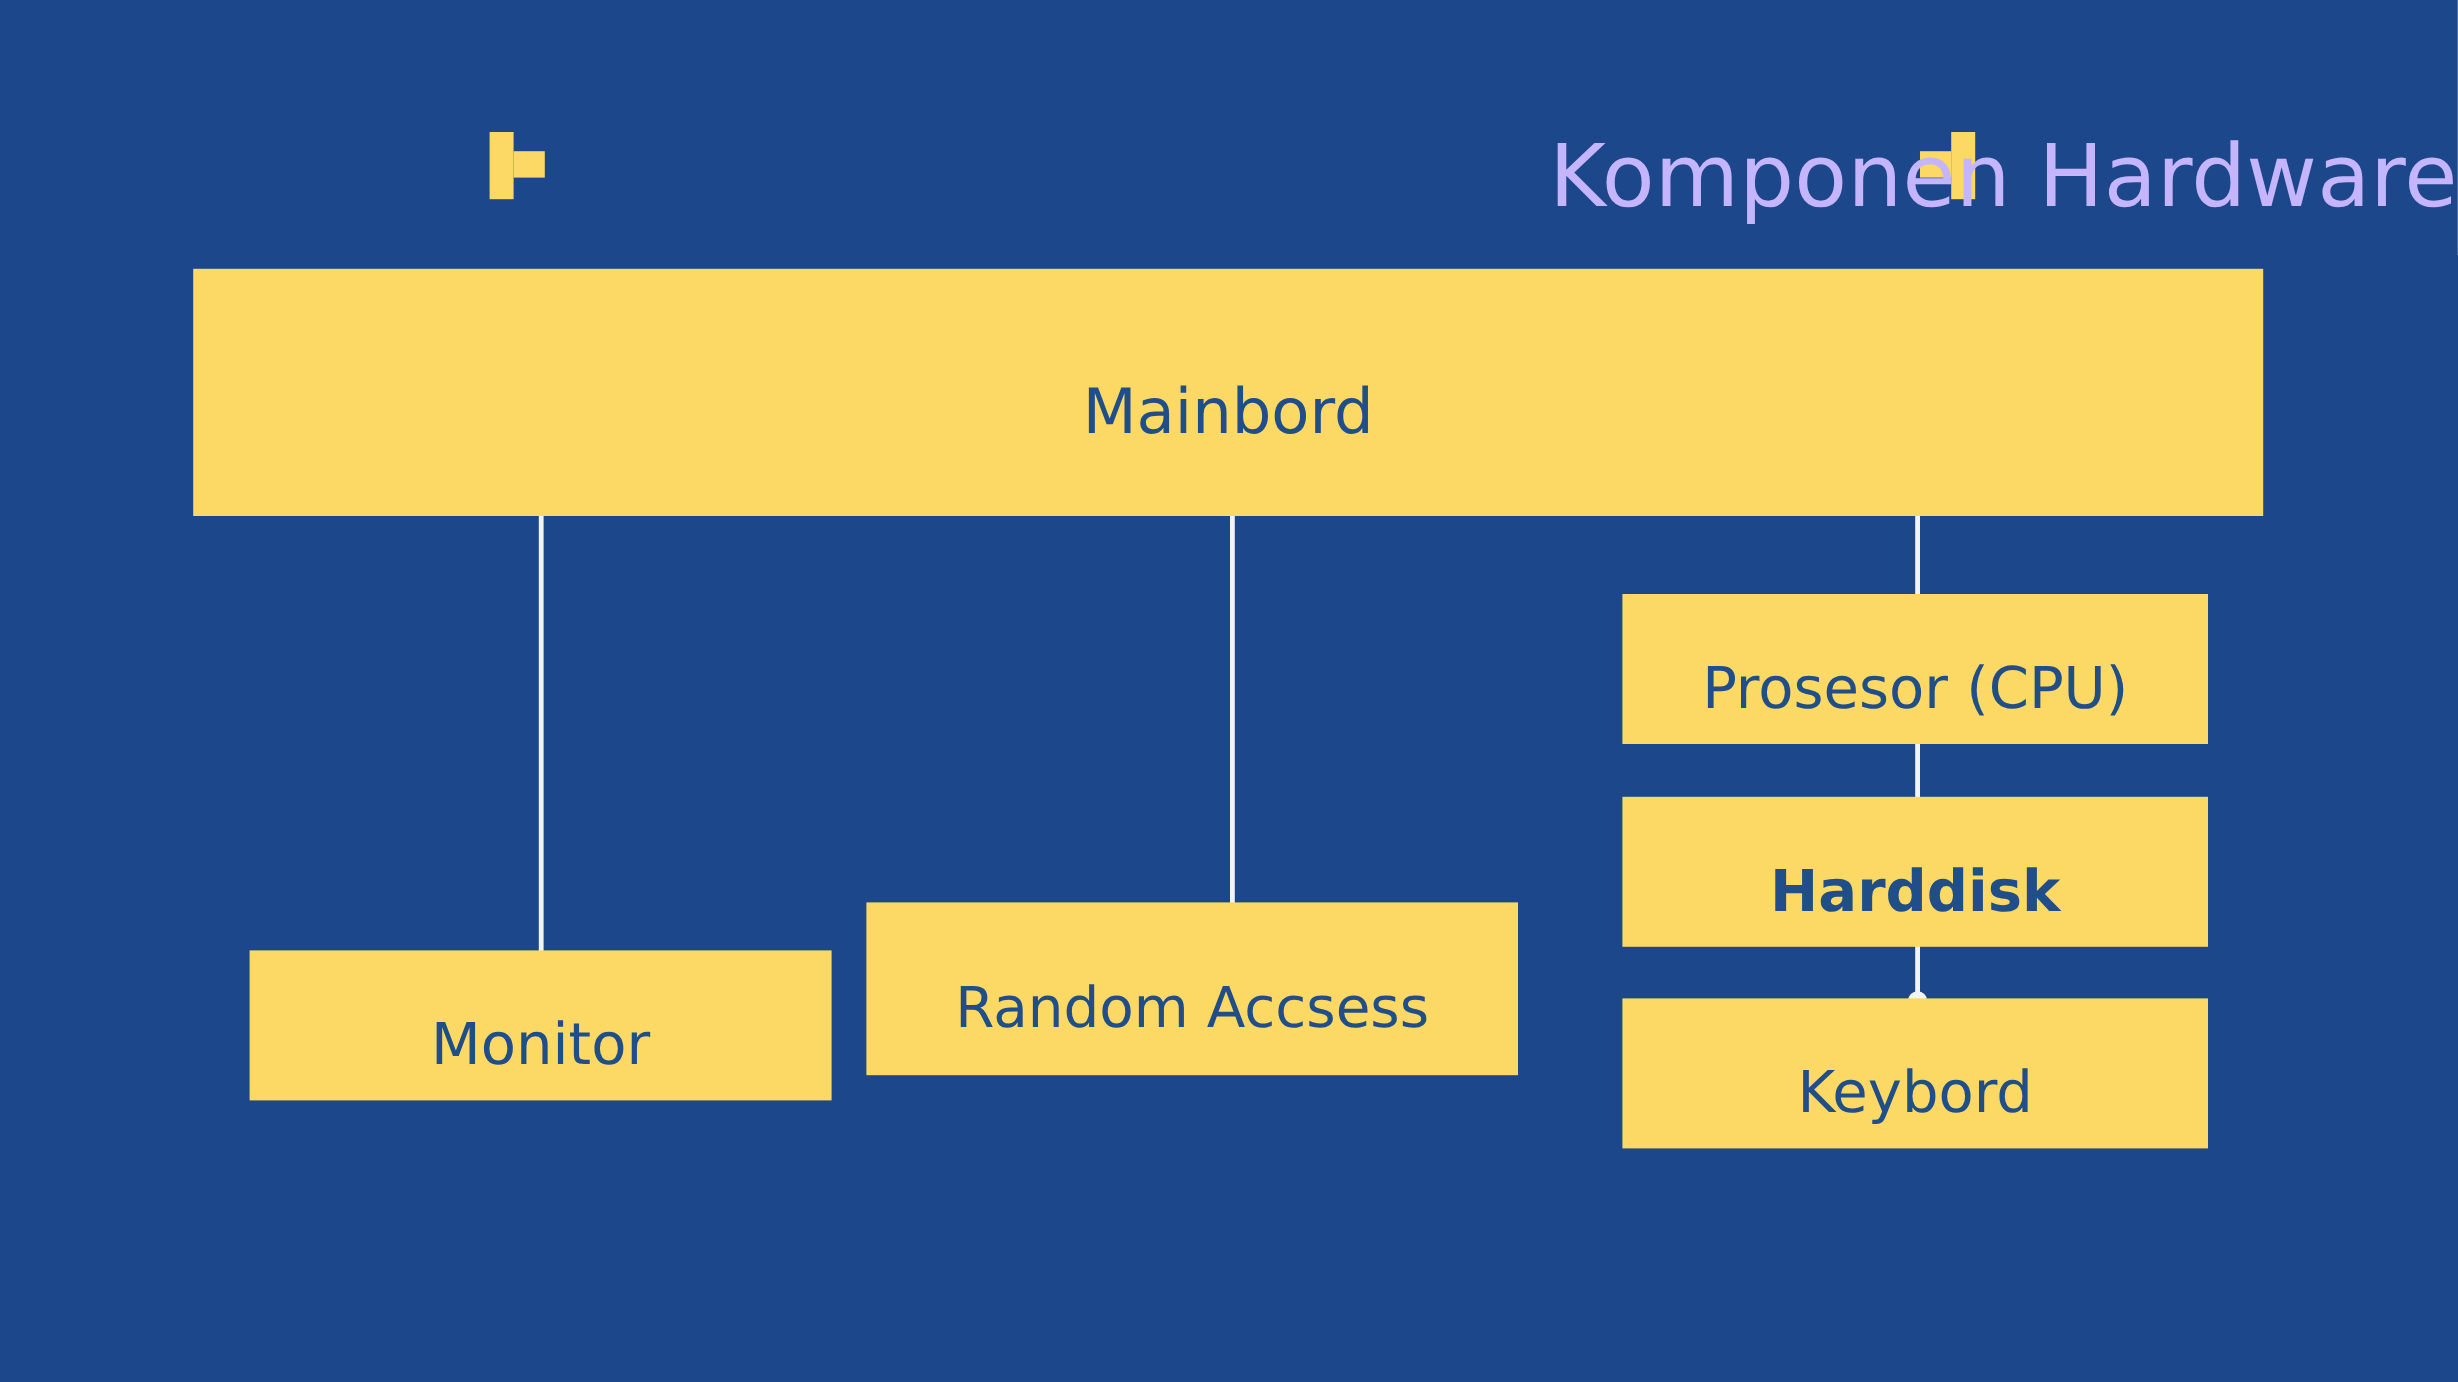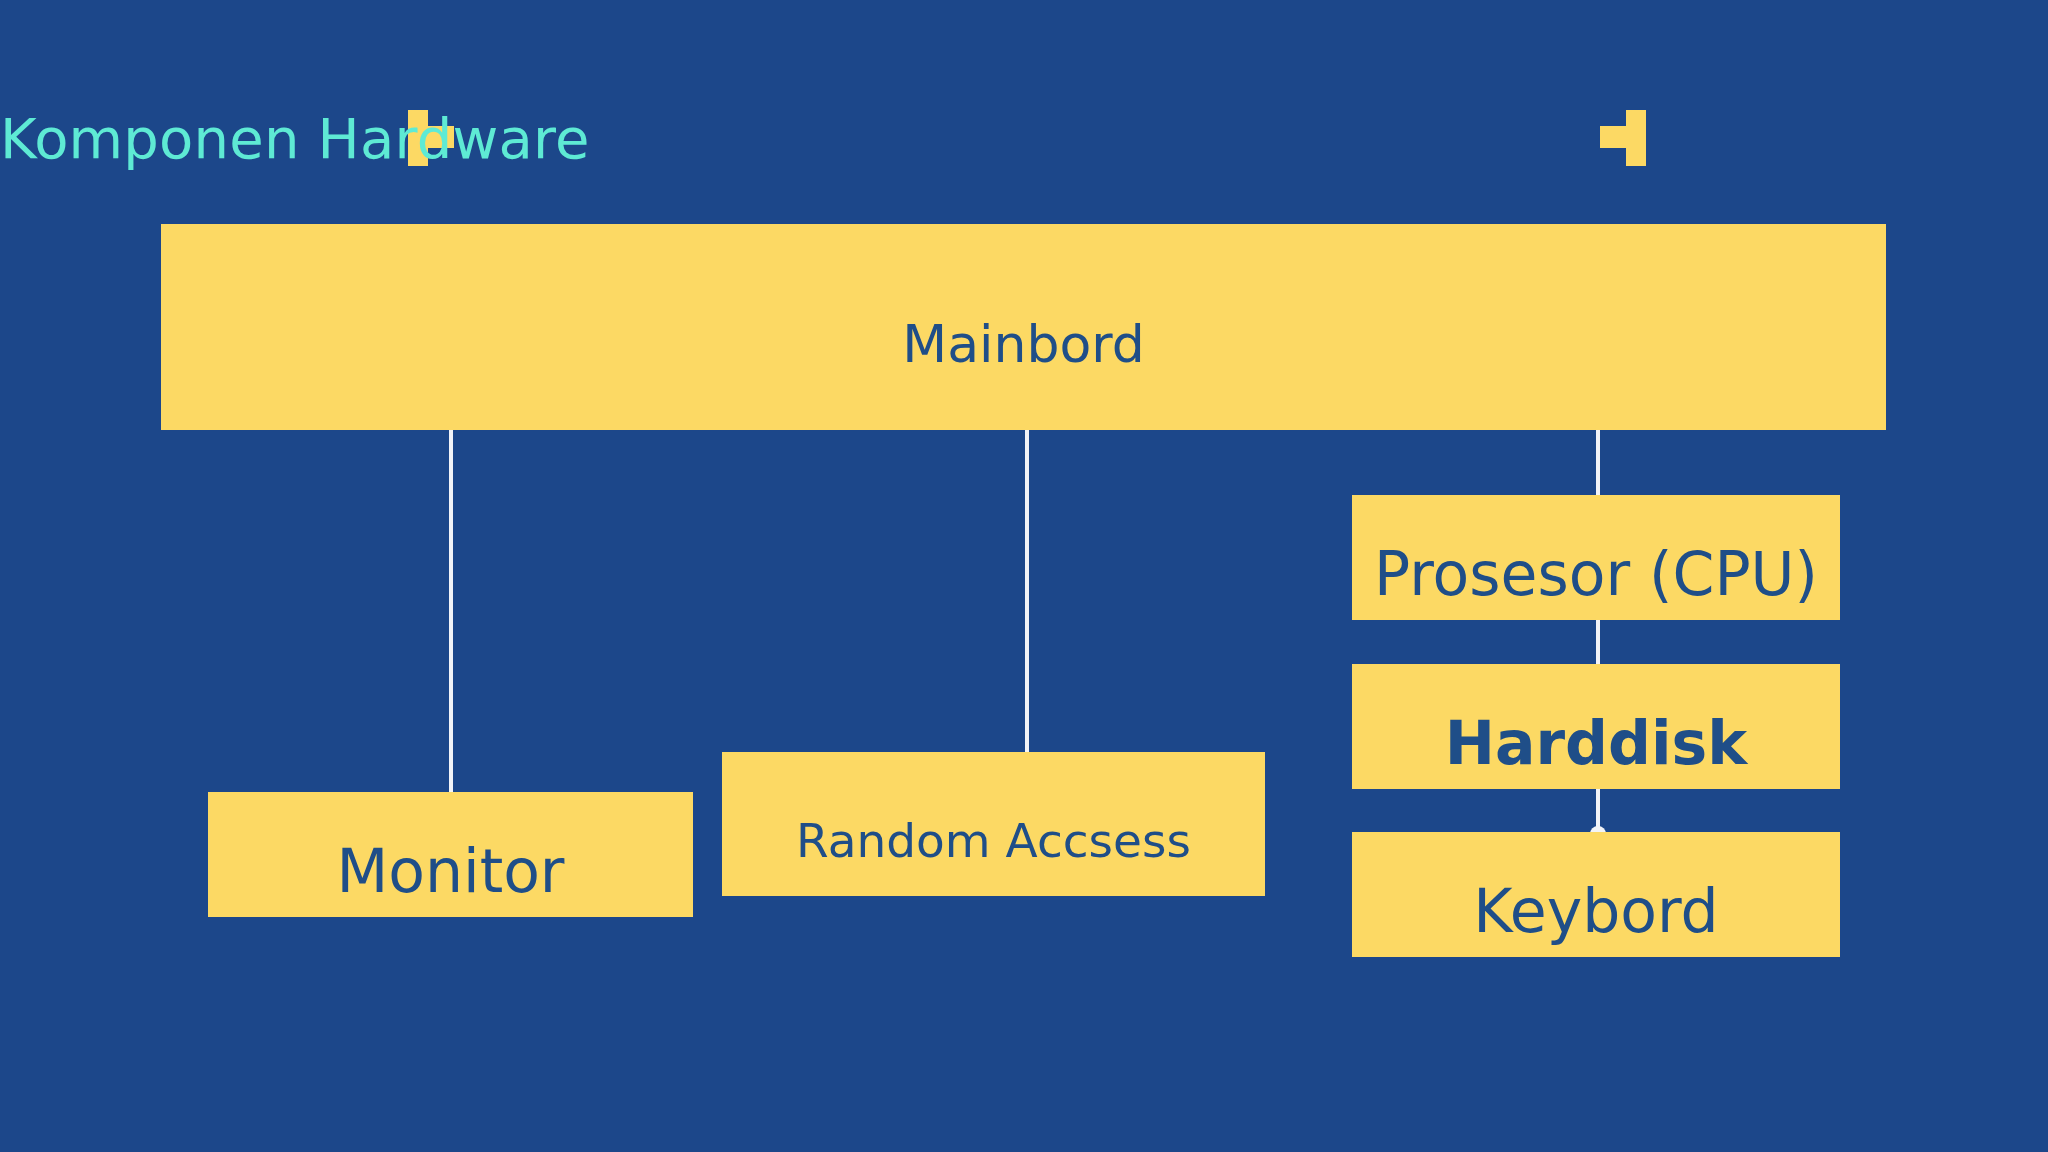"Komponen Hardware" .title-text { color: #5eead4 -> #c4b5fd; font-size: 56px -> 72px; text-align: left -> right }
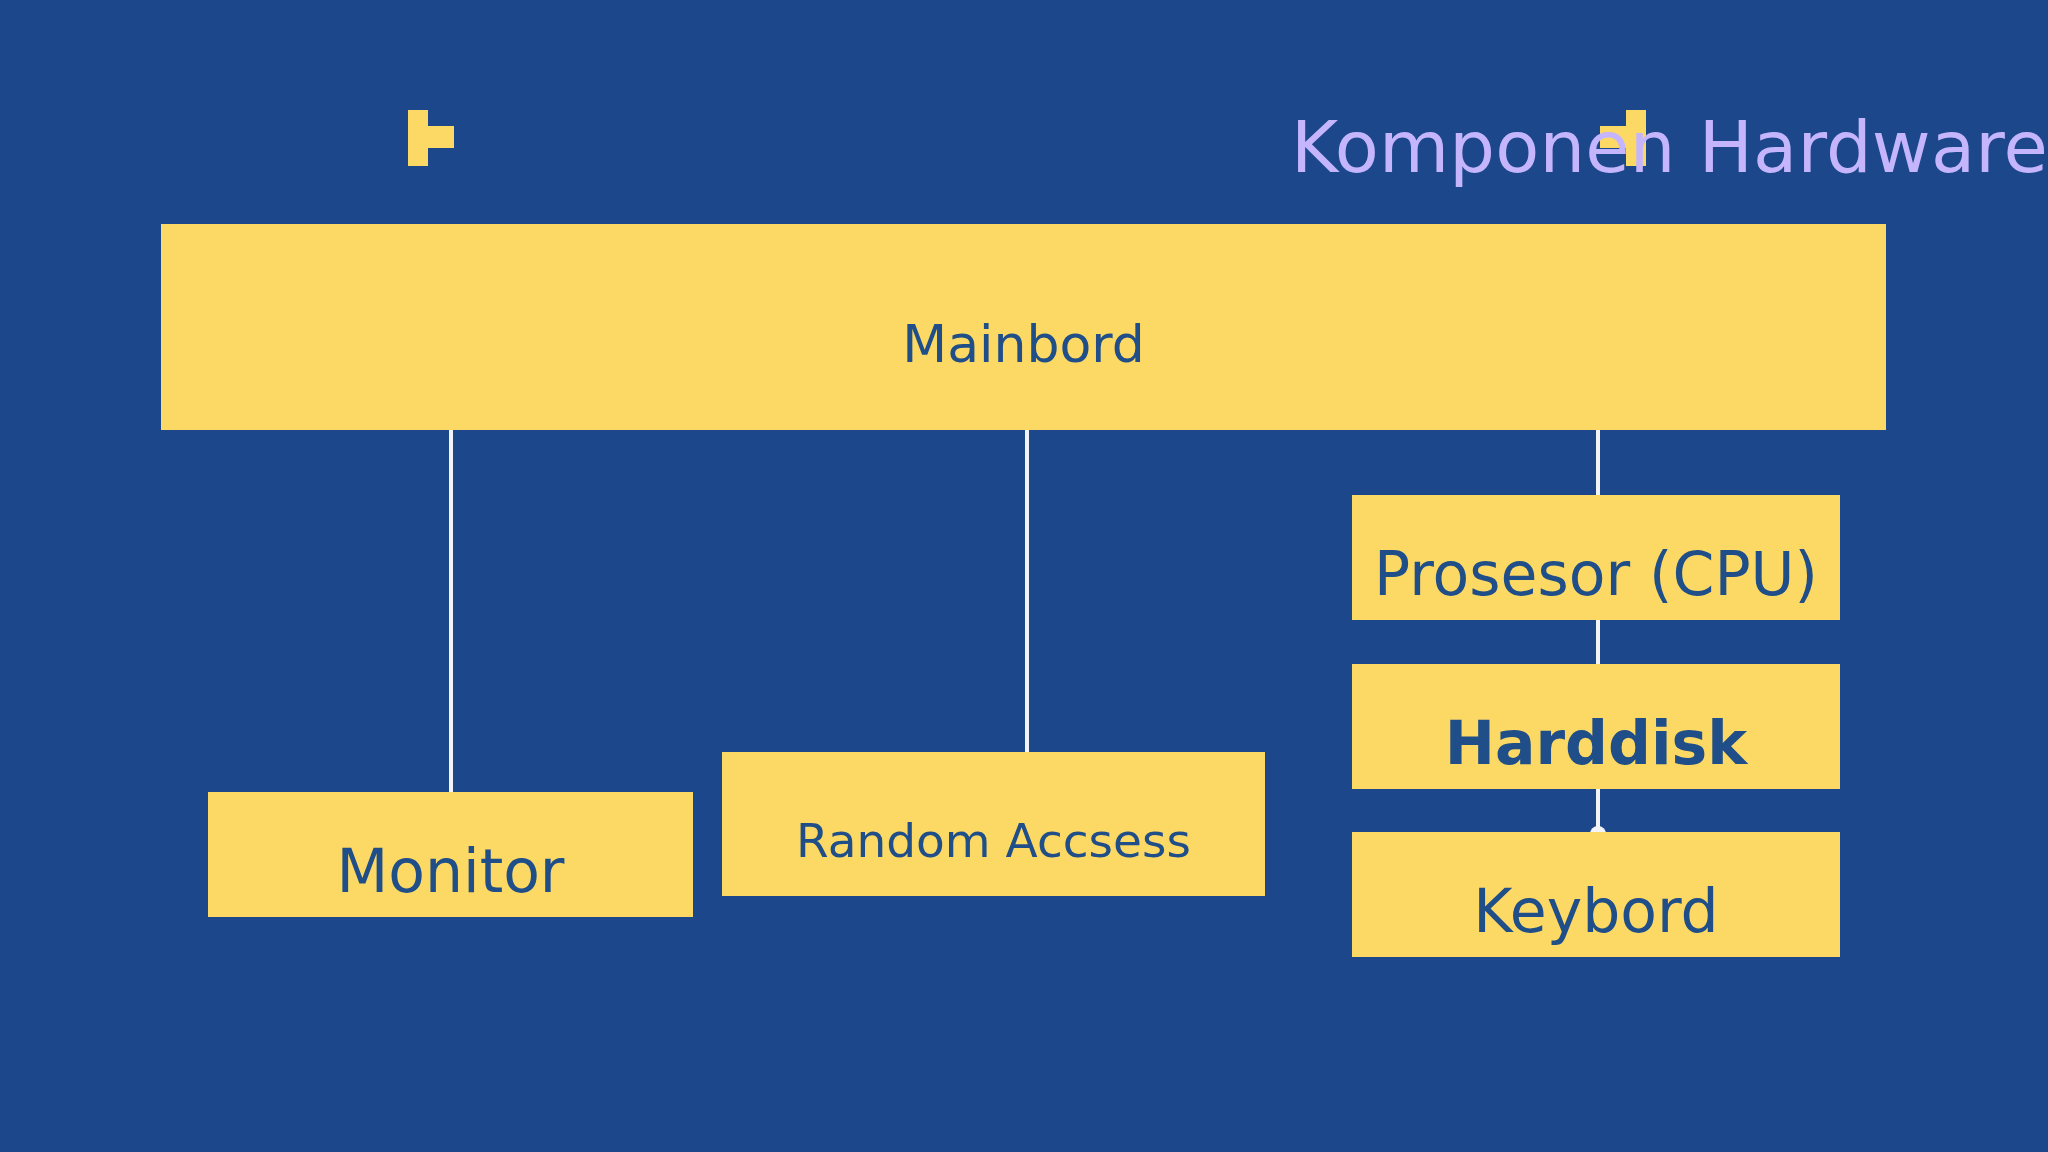"Prosesor (CPU)" .node { font-size: 60px -> 48px }
